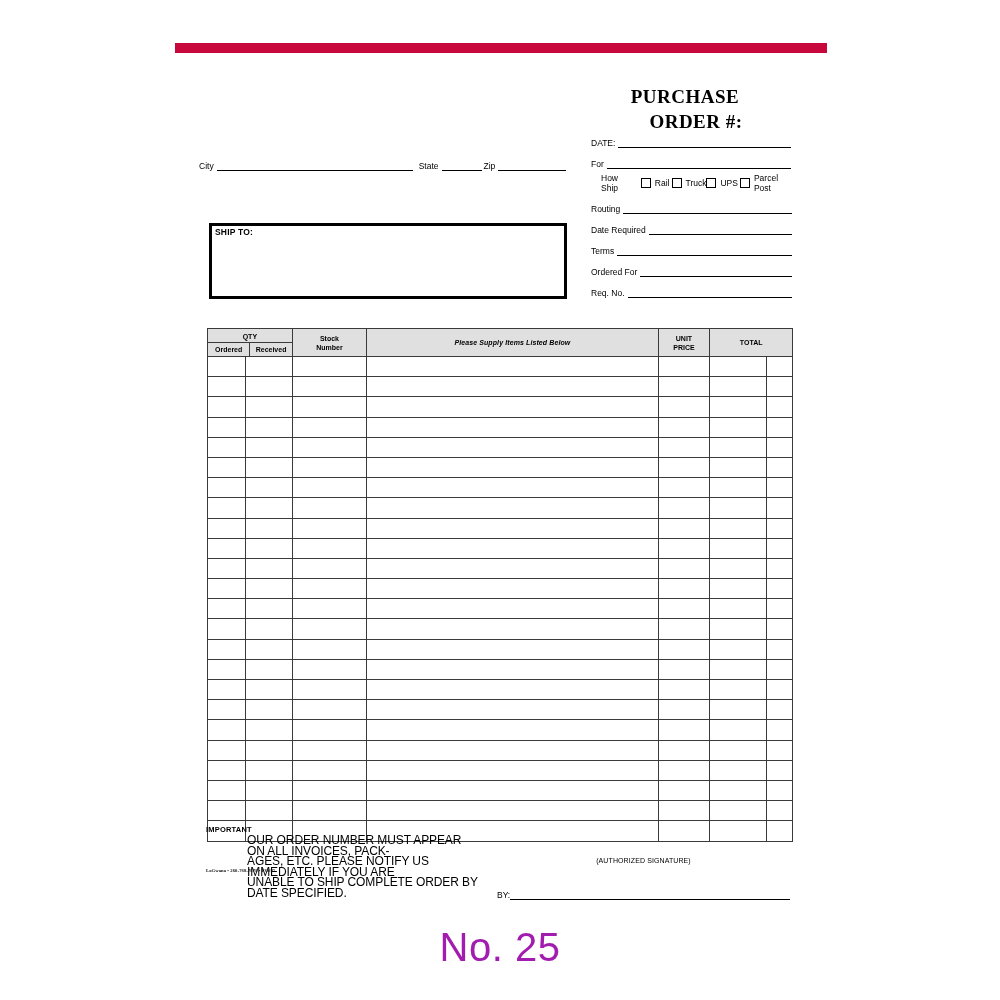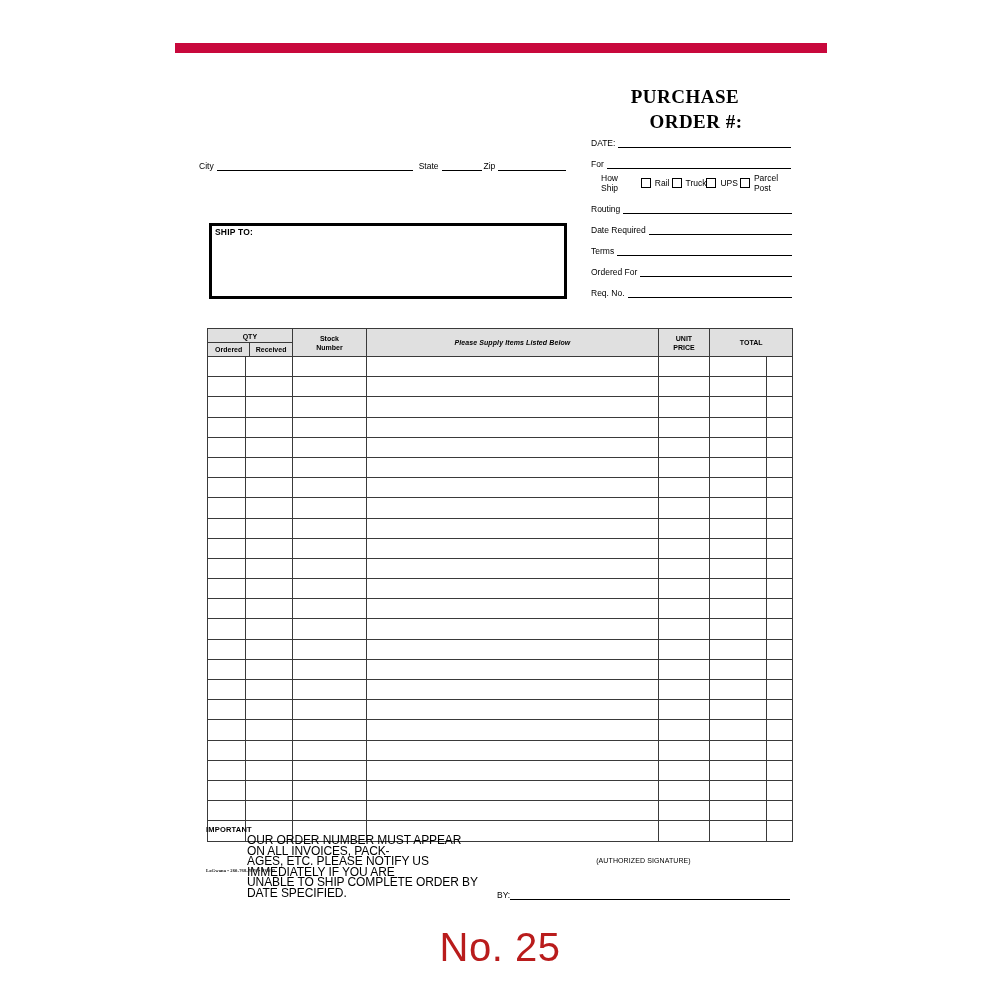"No. 25" #sheet-no { color: #b91c1c -> #a21caf }
